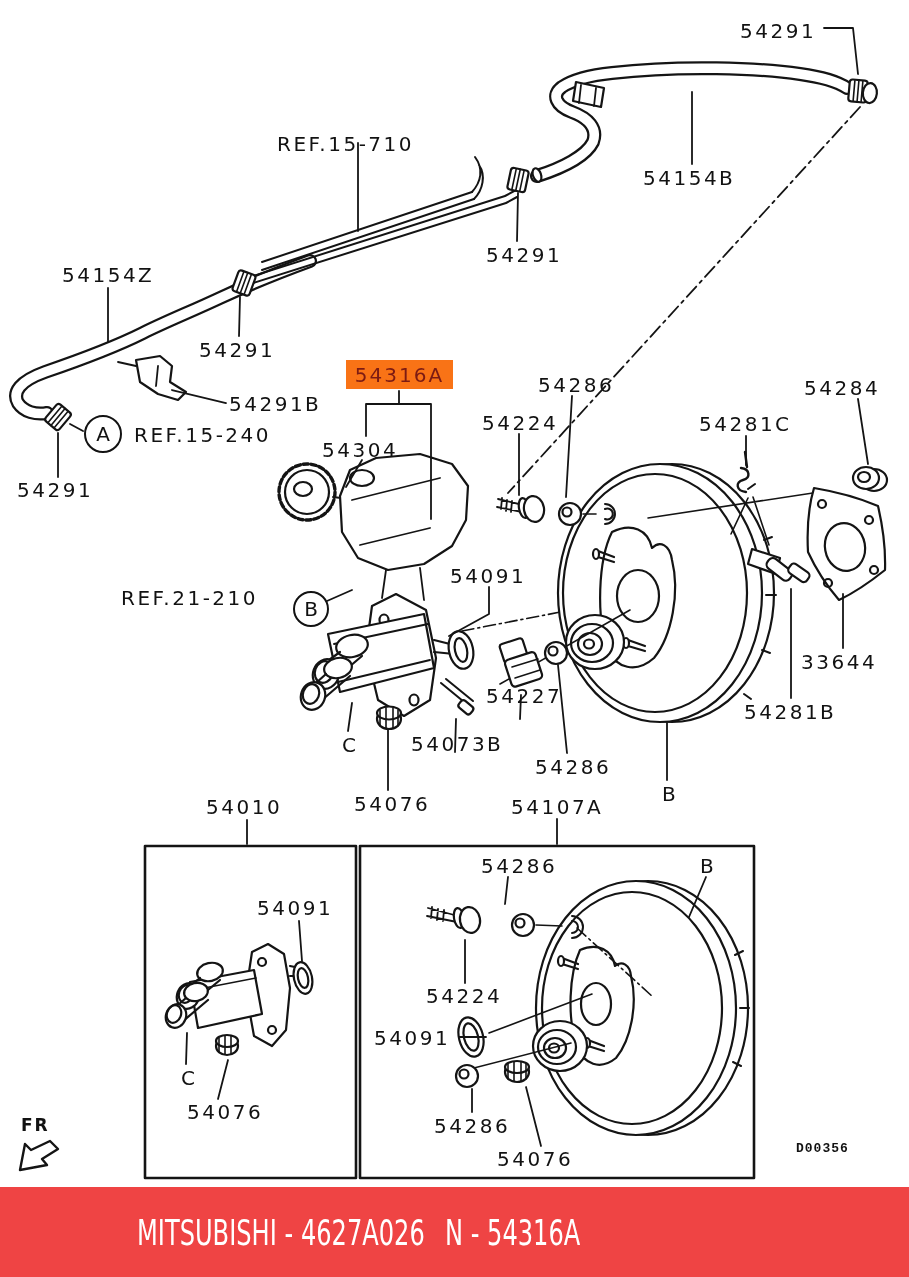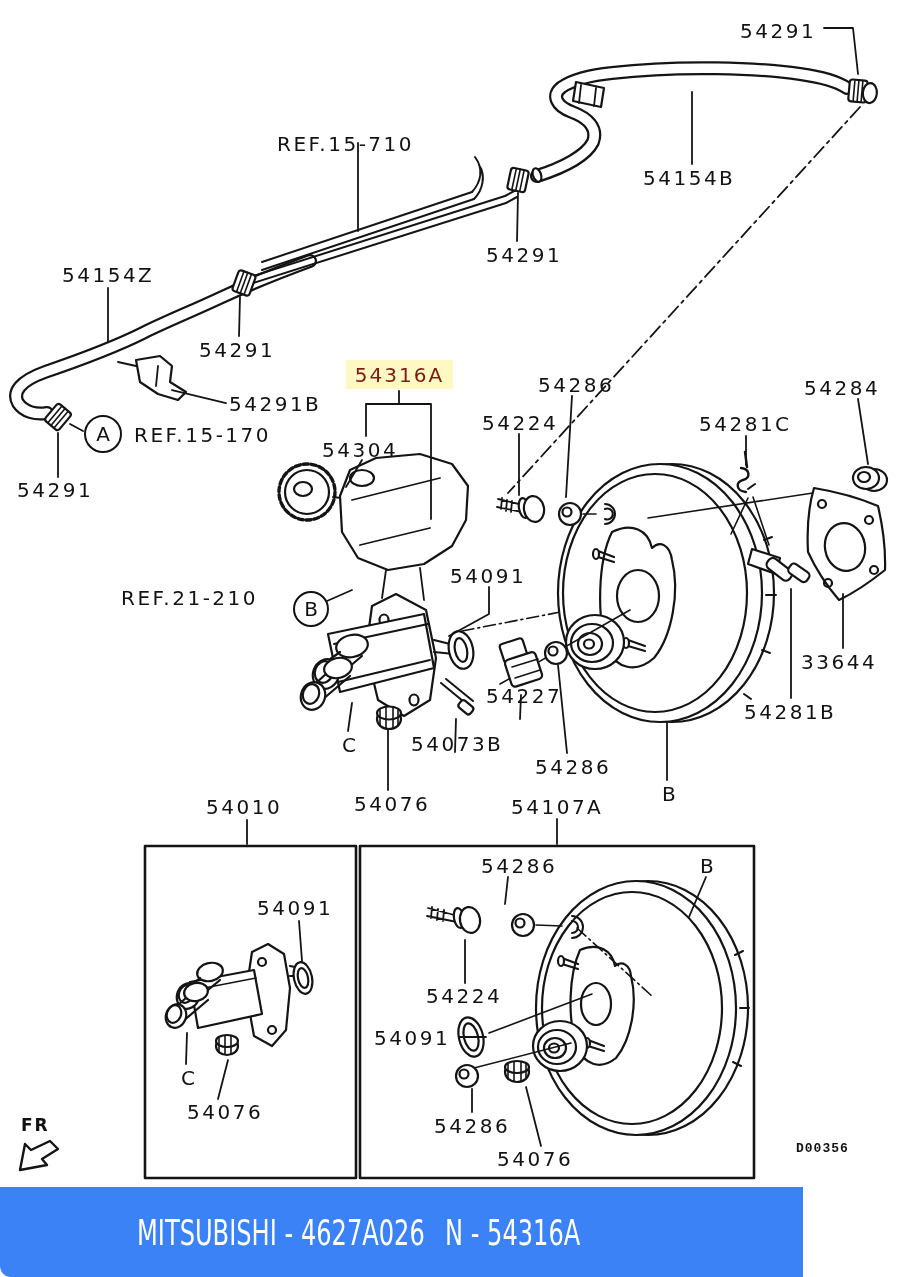"54291" #stage { border-radius: 11px -> none }
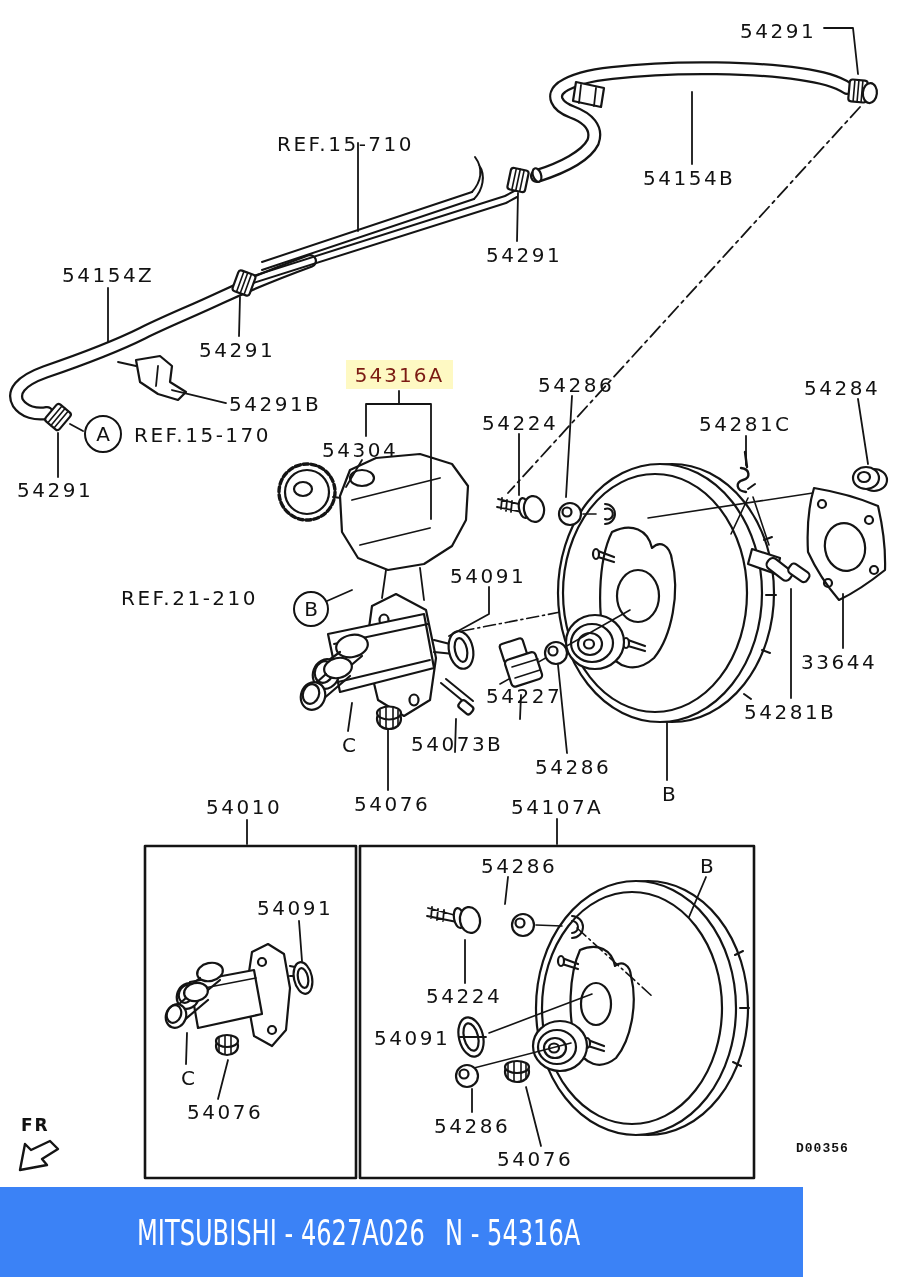"54316A" .hl { background: #fef9c3 -> #f97316 }
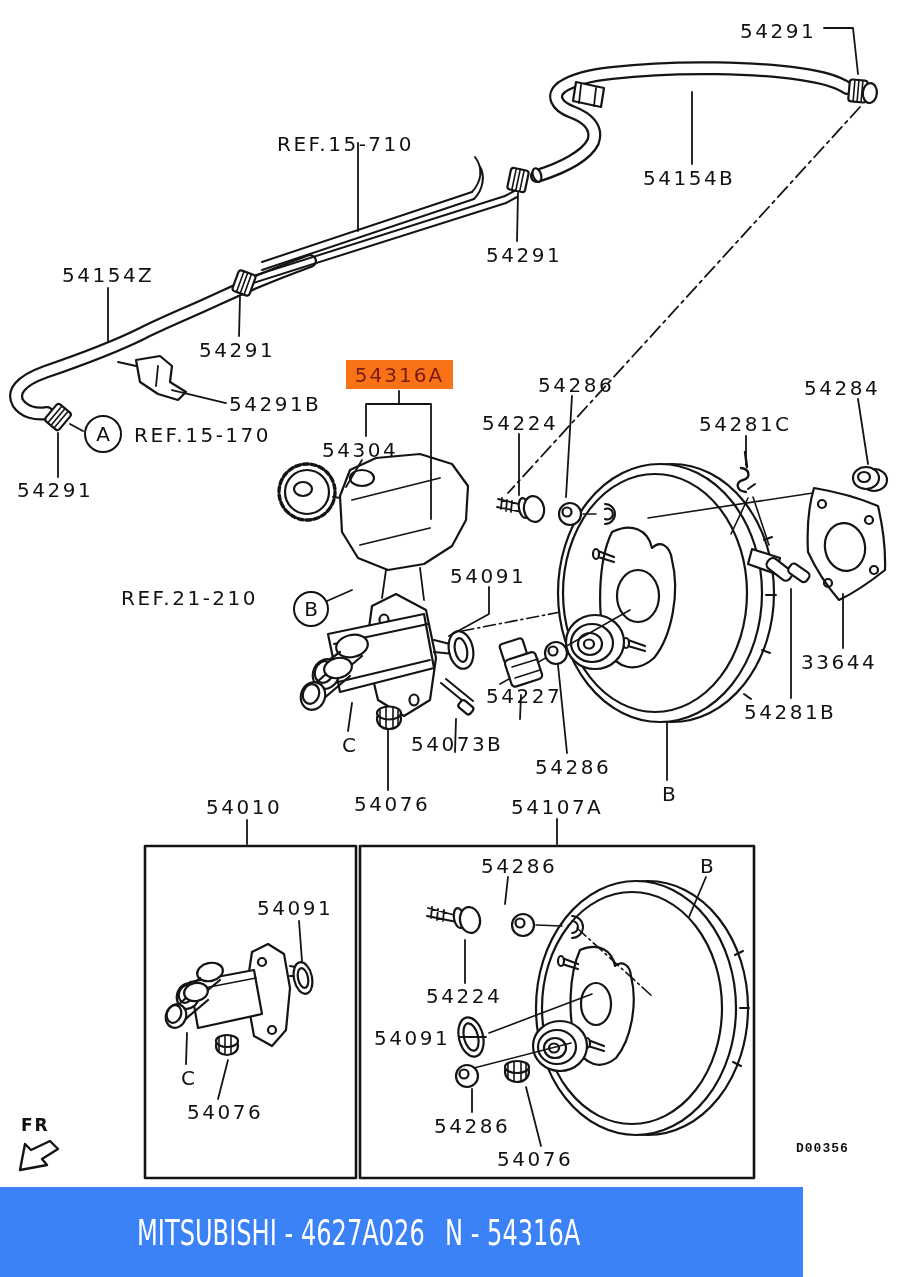"REF.15-170" div.lbl { text: REF.15-170 -> REF.15-240 }
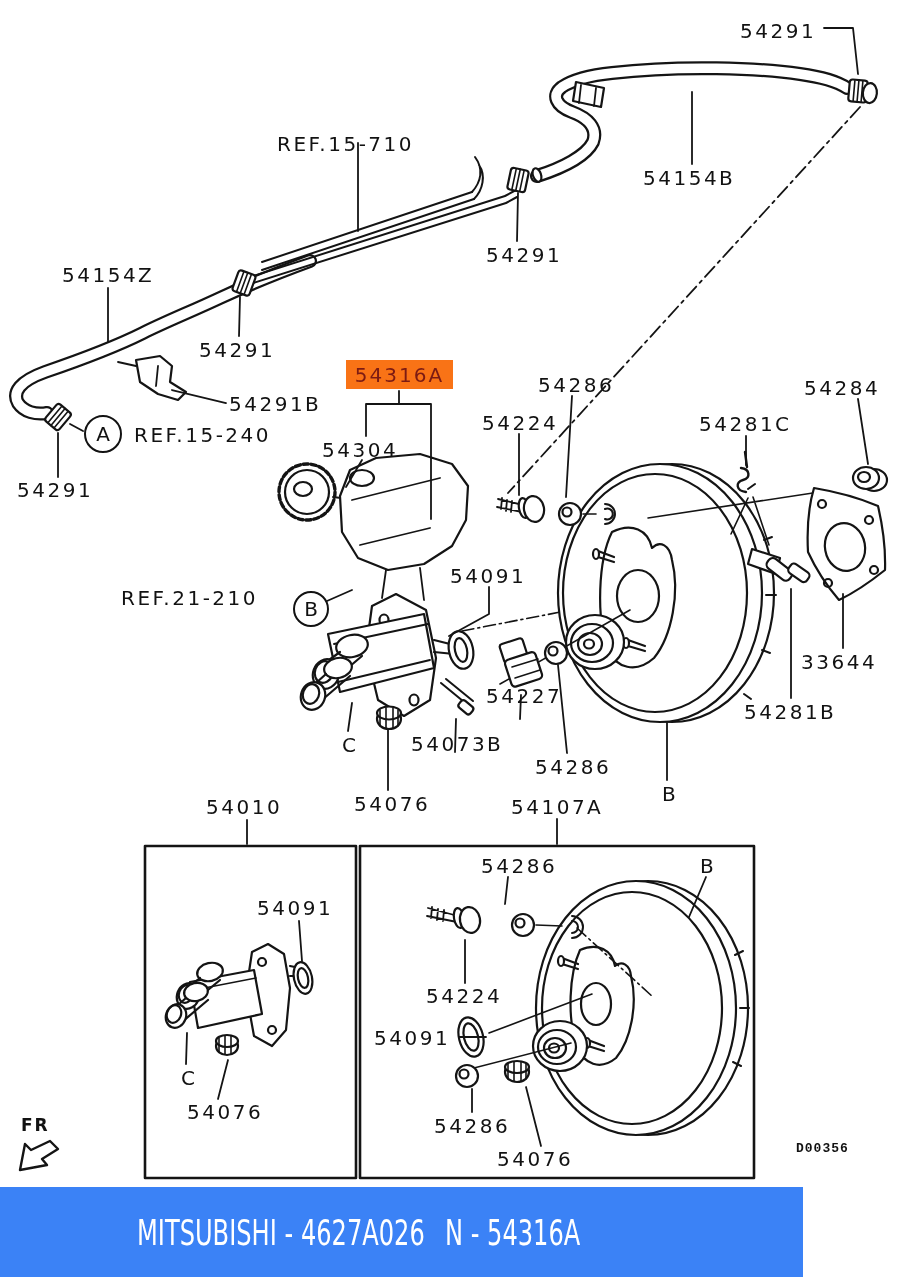"MITSUBISHI - 4627A026" #footer { background: #3b82f6 -> #ef4444; width: 803px -> 909px }
